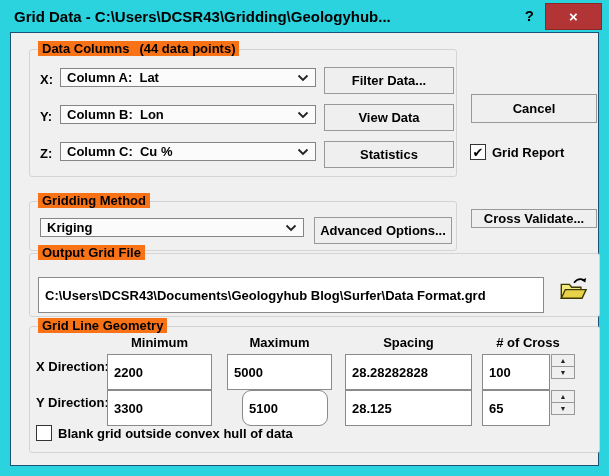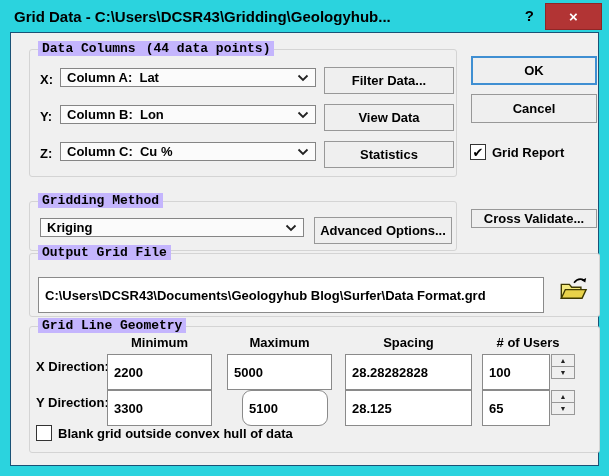"Data Columns (44 data points)" .legend { background: #c4b5fd -> #f97316; font-family: Liberation Mono, monospace -> none }
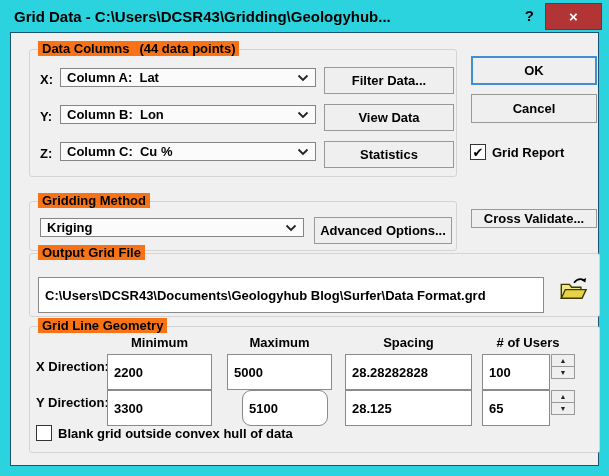"OK" button.btn { html: <button>OK</button> -> none }
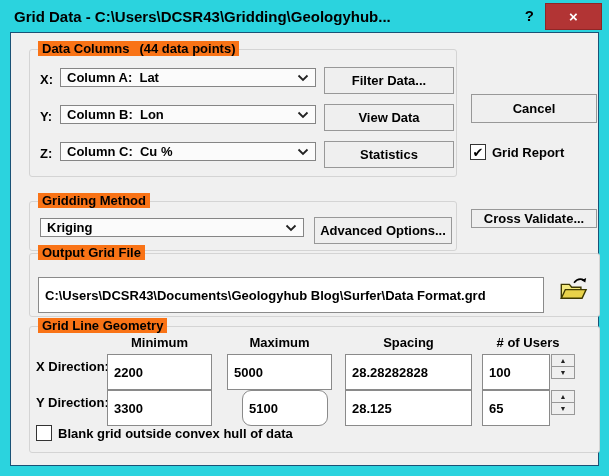"# of Users" span.hdr { text: Users -> Cross }
